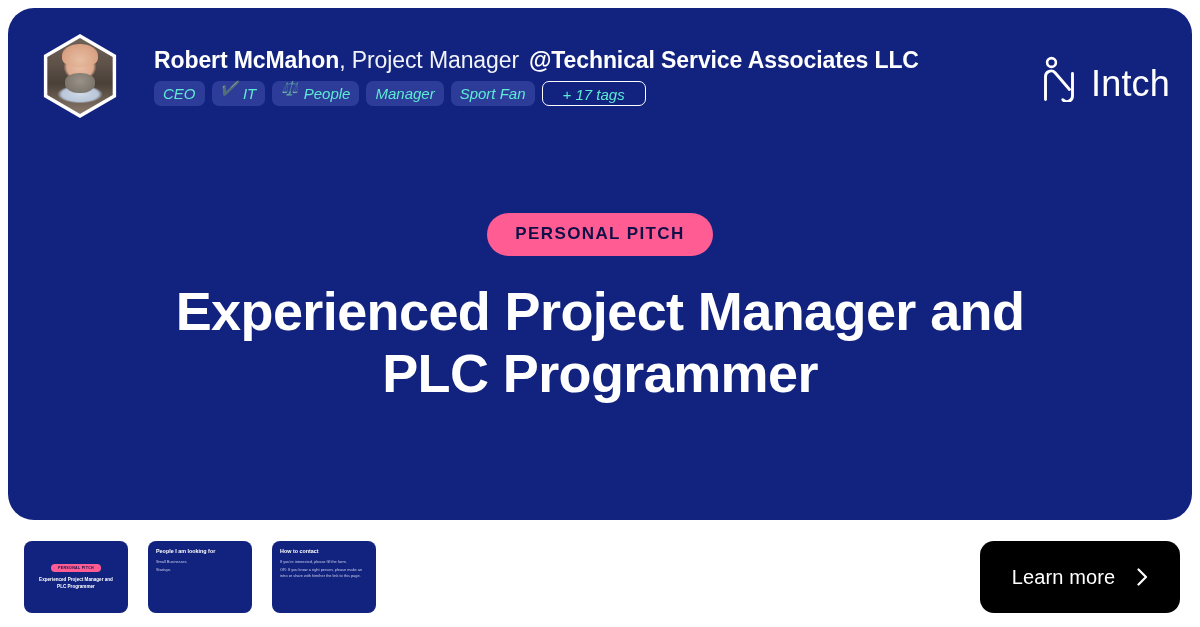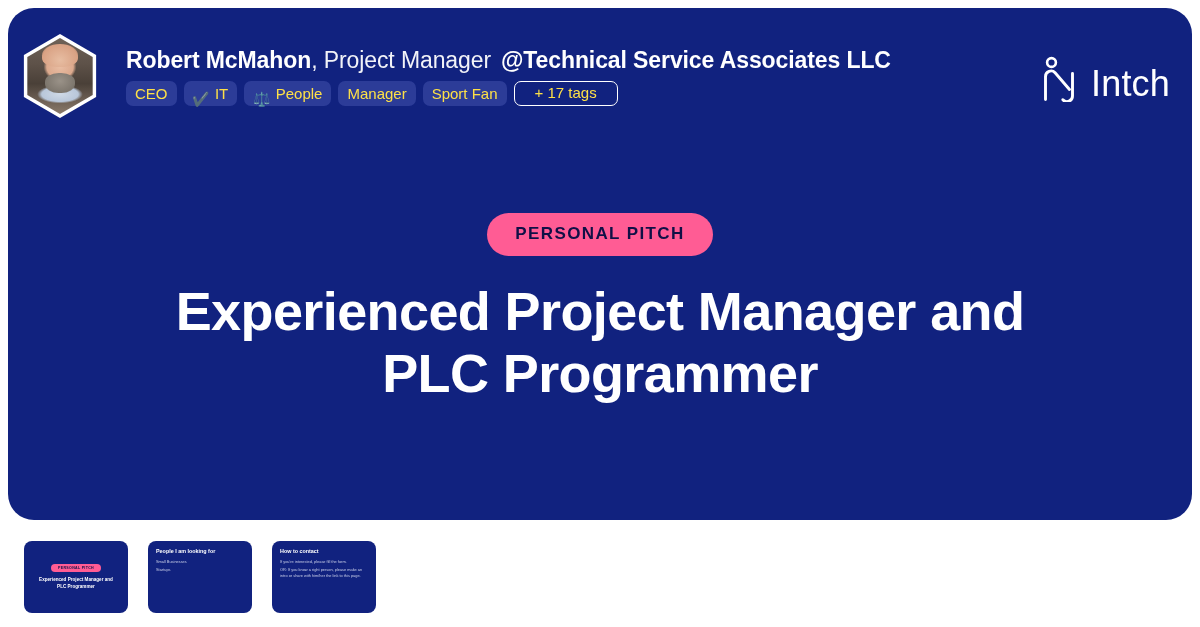"Robert McMahon, Project Manager" .profile-header { gap: 24px -> 32px; left: 10px -> 30px }
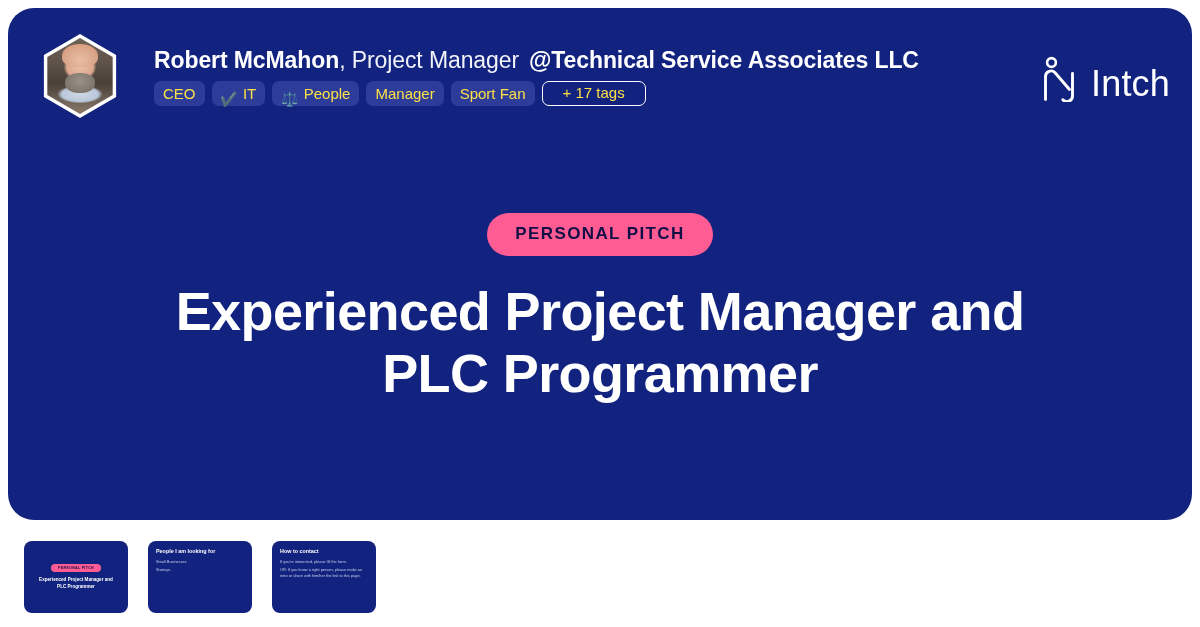"CEO" .tag { align-items: flex-end -> flex-start; color: #fde047 -> #5eead4; font-style: none -> italic }
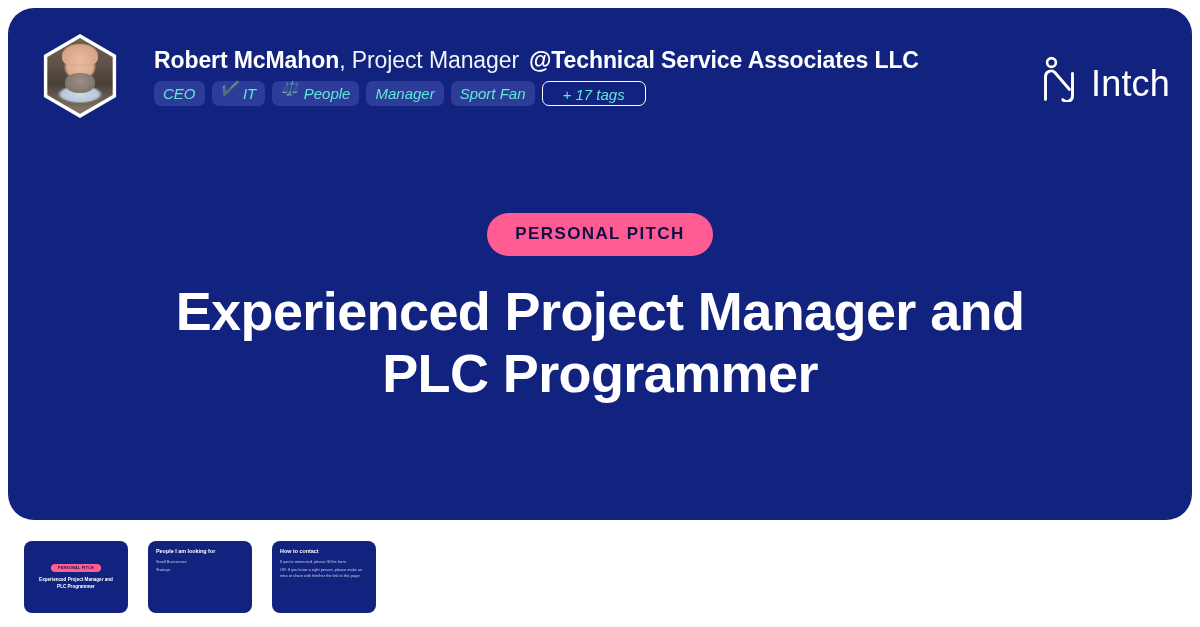"Learn more" button.learn-more { html: none -> <button> <span>Learn more</span> <svg> <path></path> </svg> </button> }
